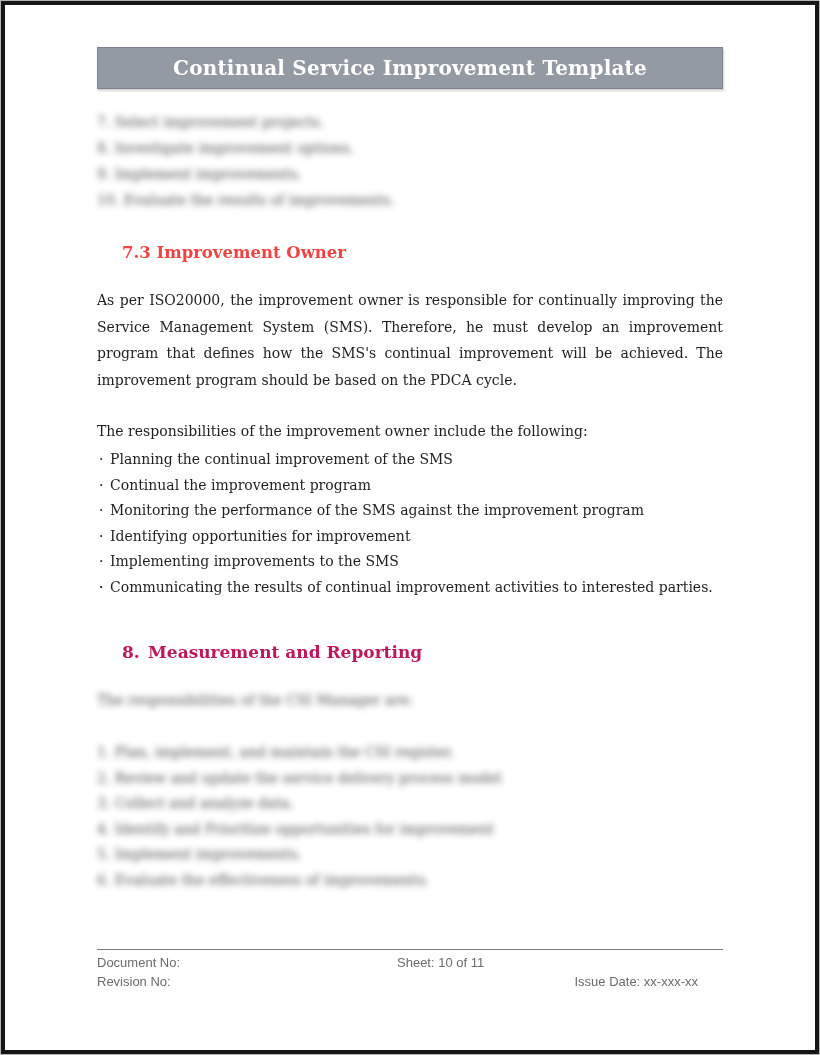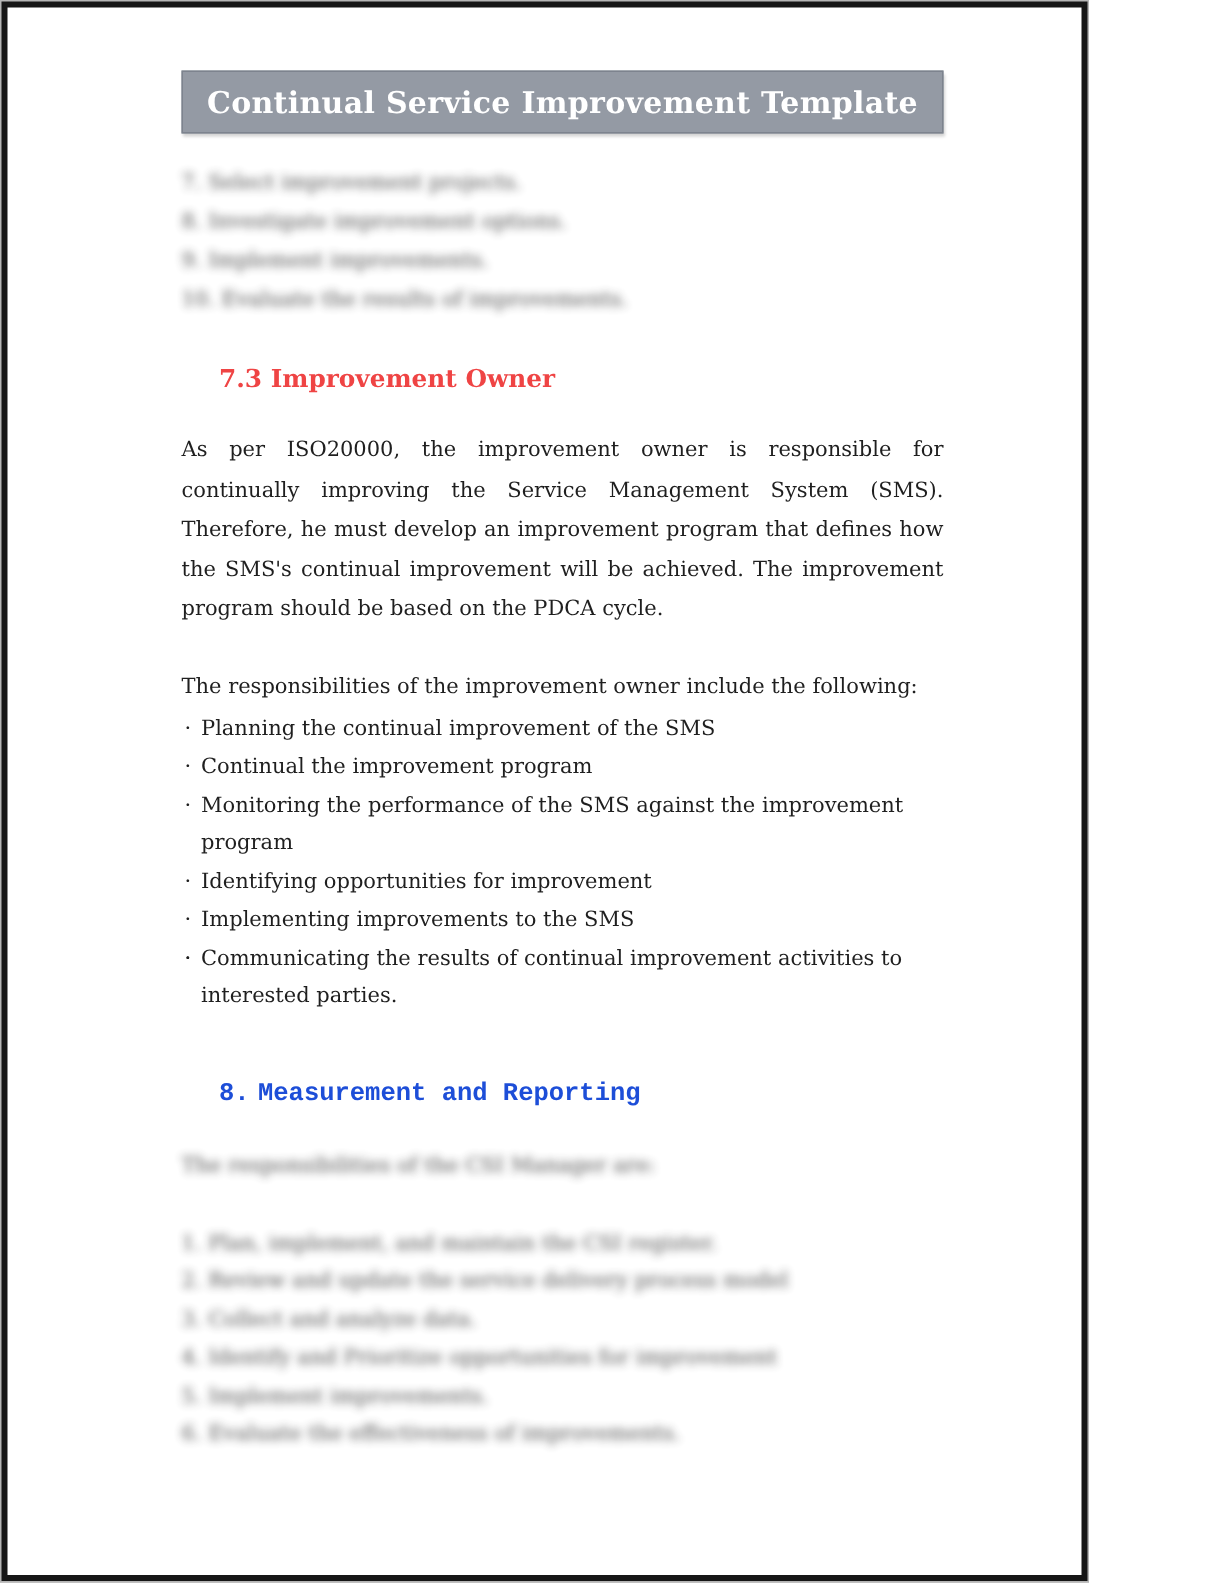"Continual Service Improvement Template" .page { padding-left: 24px -> none; width: 726px -> 820px }
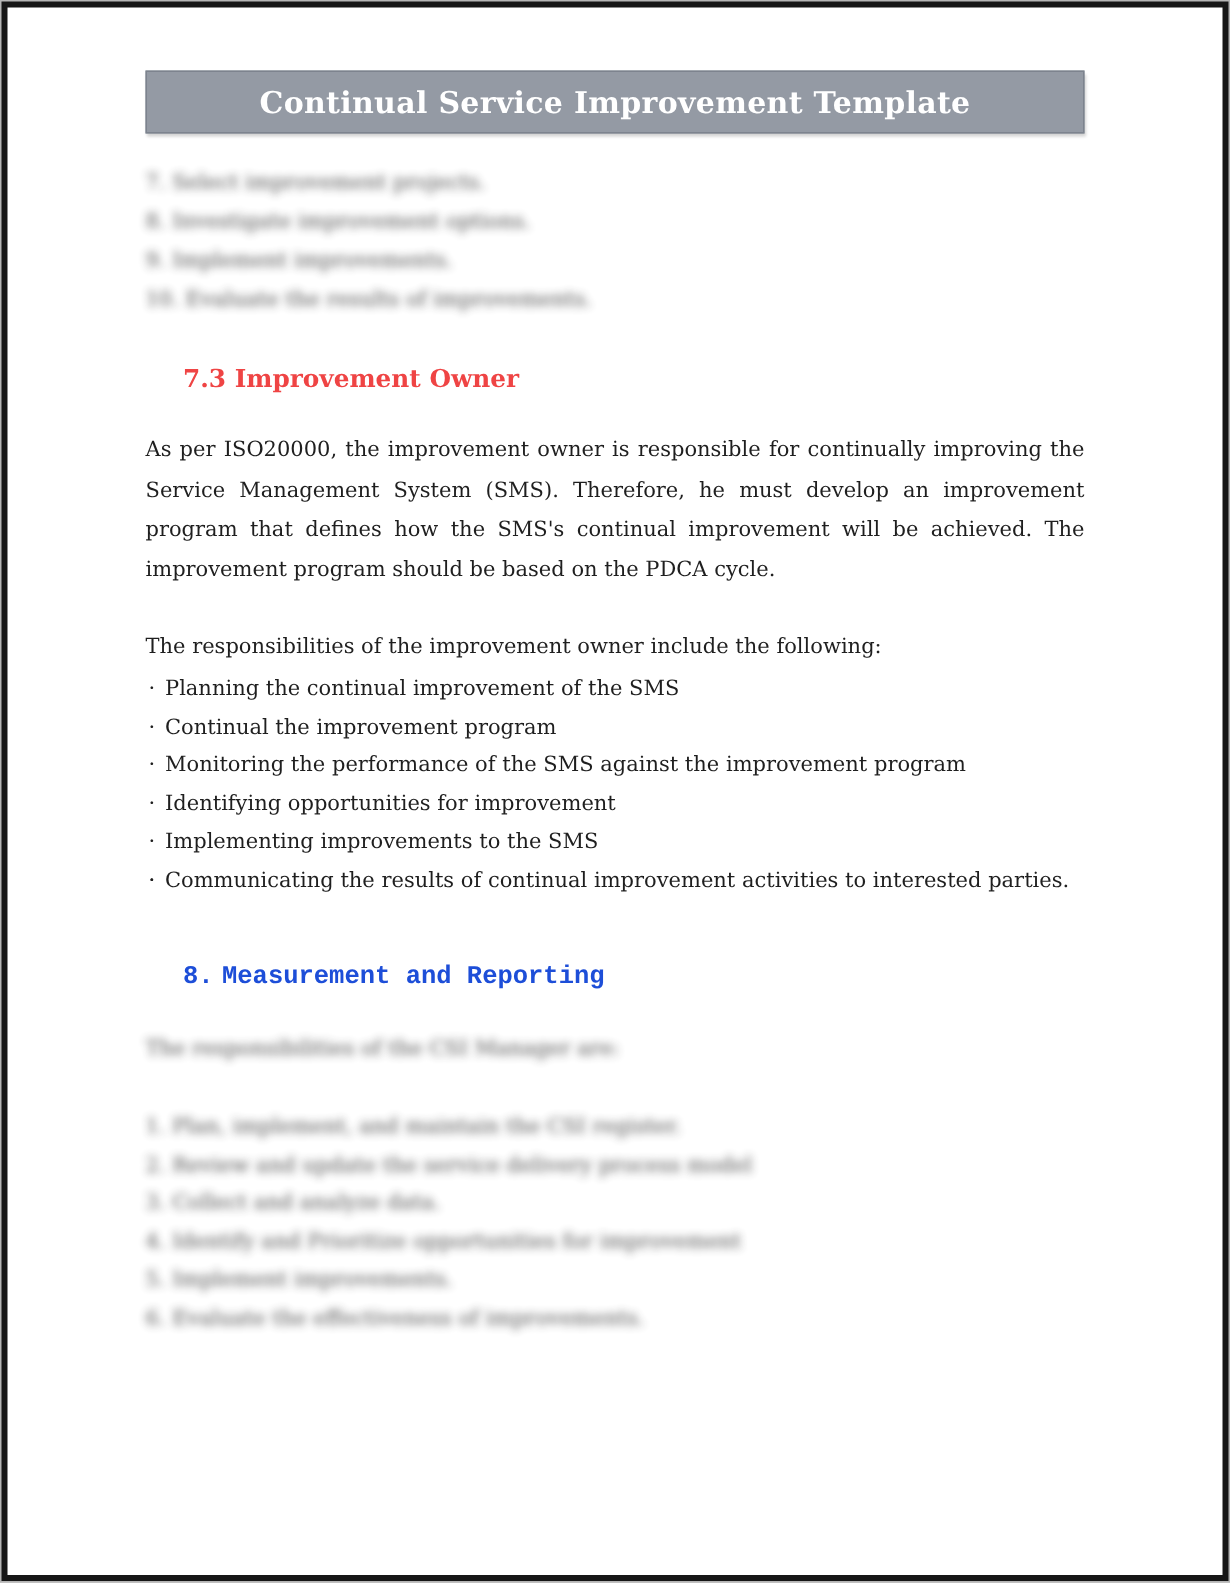"8. Measurement and Reporting" .h8 { color: #1d4ed8 -> #be185d; font-family: Liberation Mono, monospace -> none }
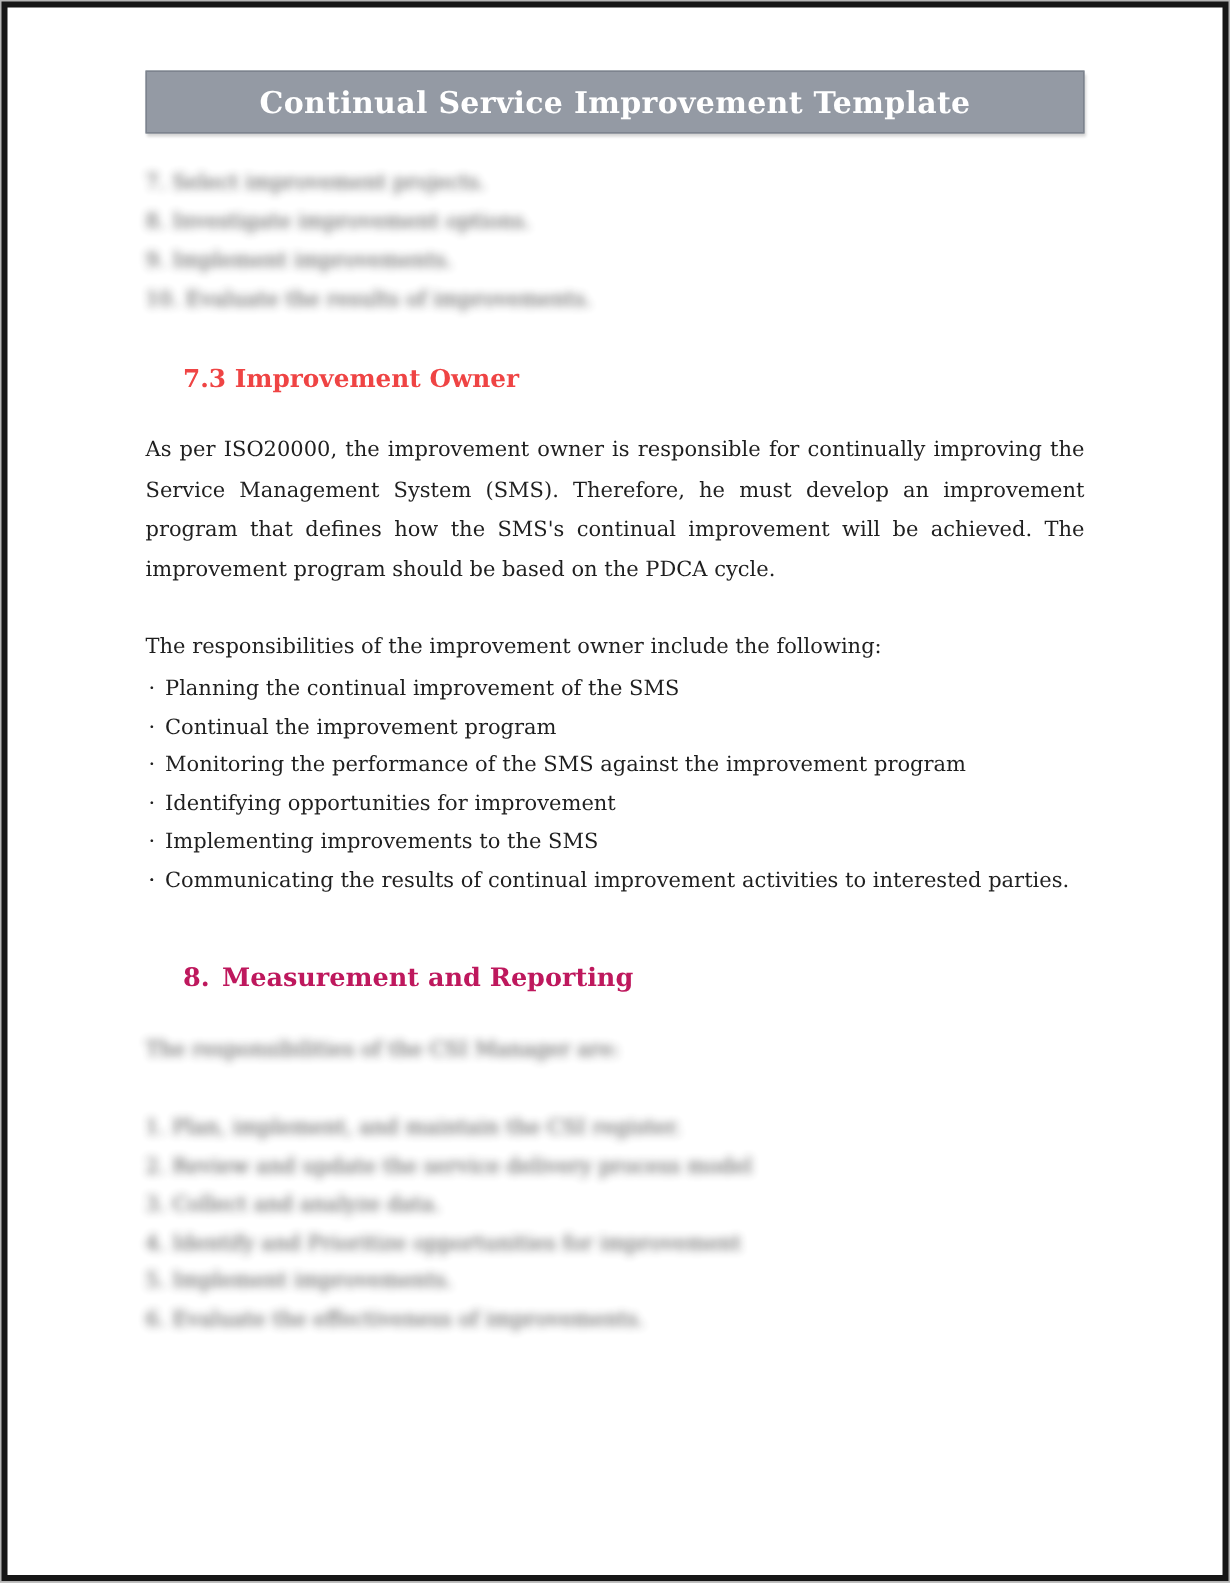"Document No:" div.footer { html: none -> <div> <div></div> <div> <span>Document No:</span> <span>Sheet: 10 of 11</span> </div> <div> <span>Revision No:</span> <span>Issue Date: xx-xxx-xx</span> </div> </div> }
